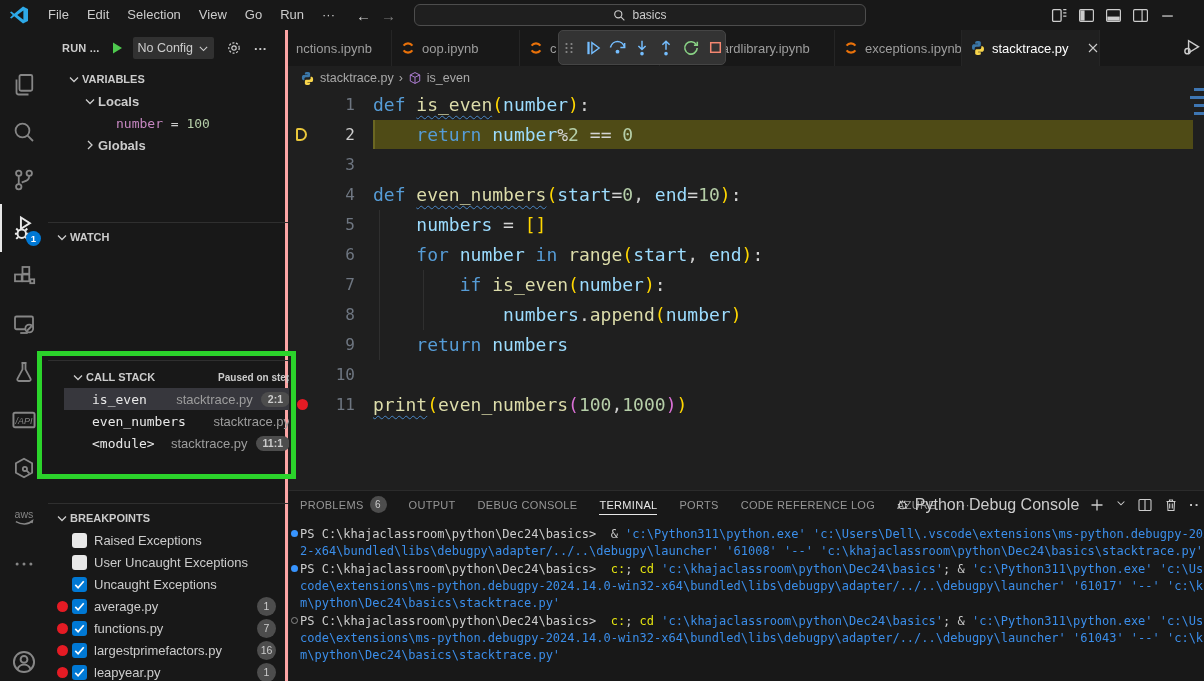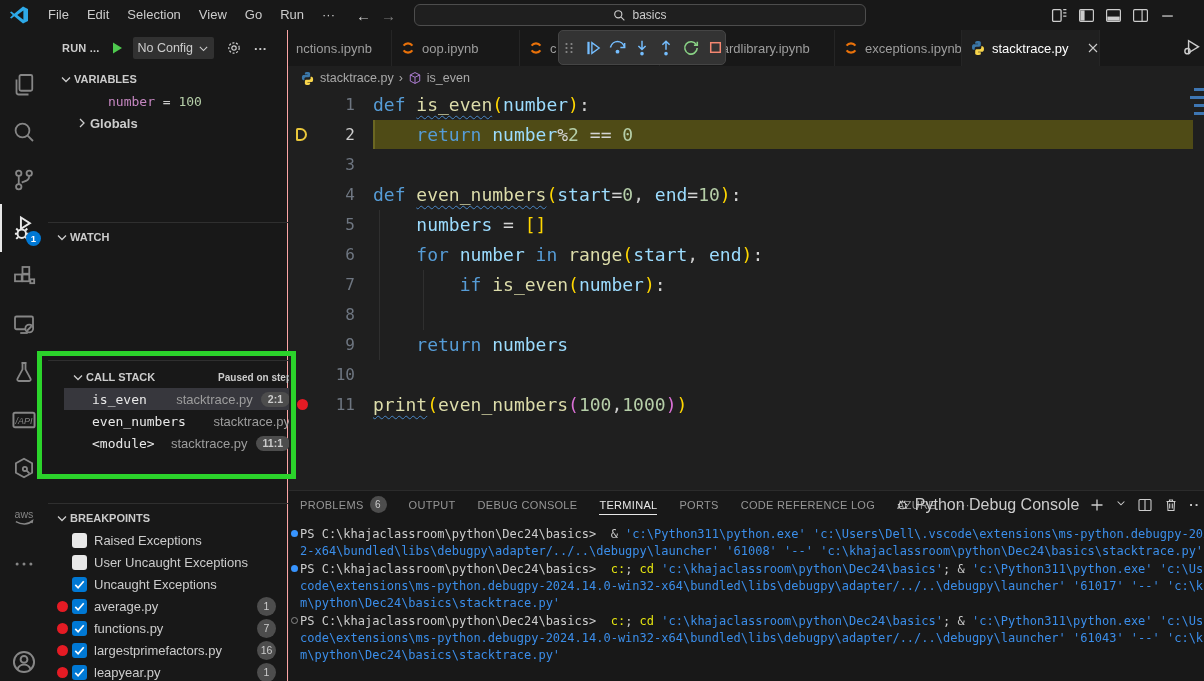"RUN ..." .sidebar { border-right: 1px solid #fca5a5 -> 3px solid #fca5a5 }
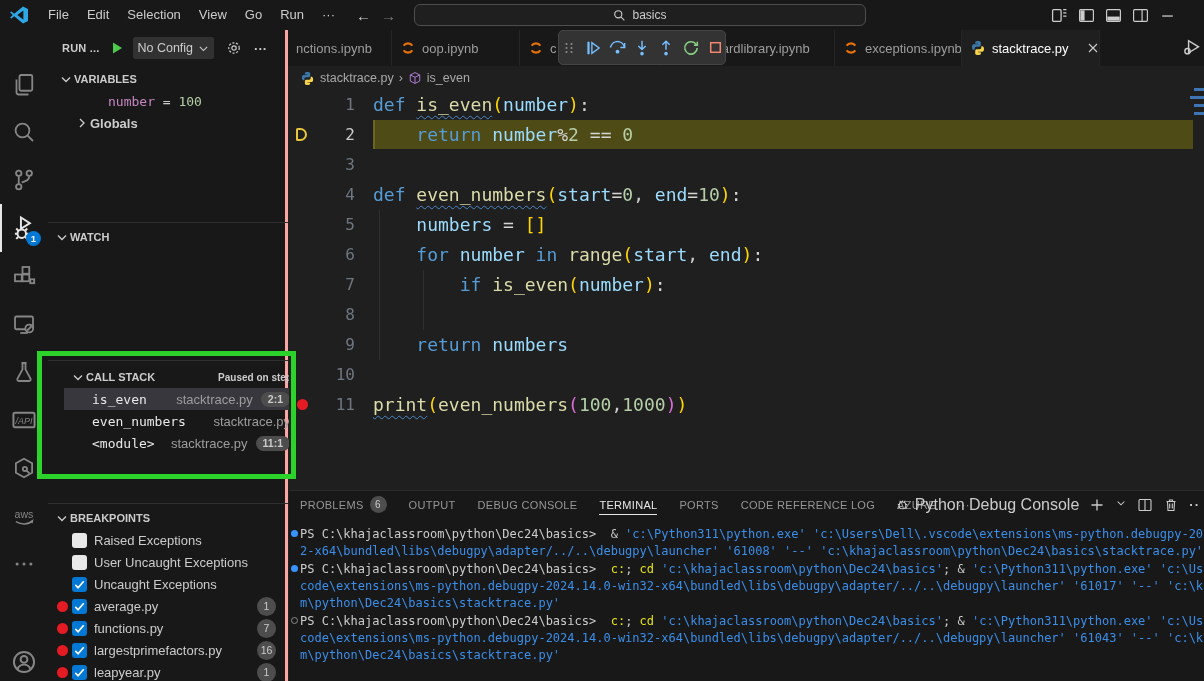"VARIABLES" div.abs { left: 4px -> 12px }
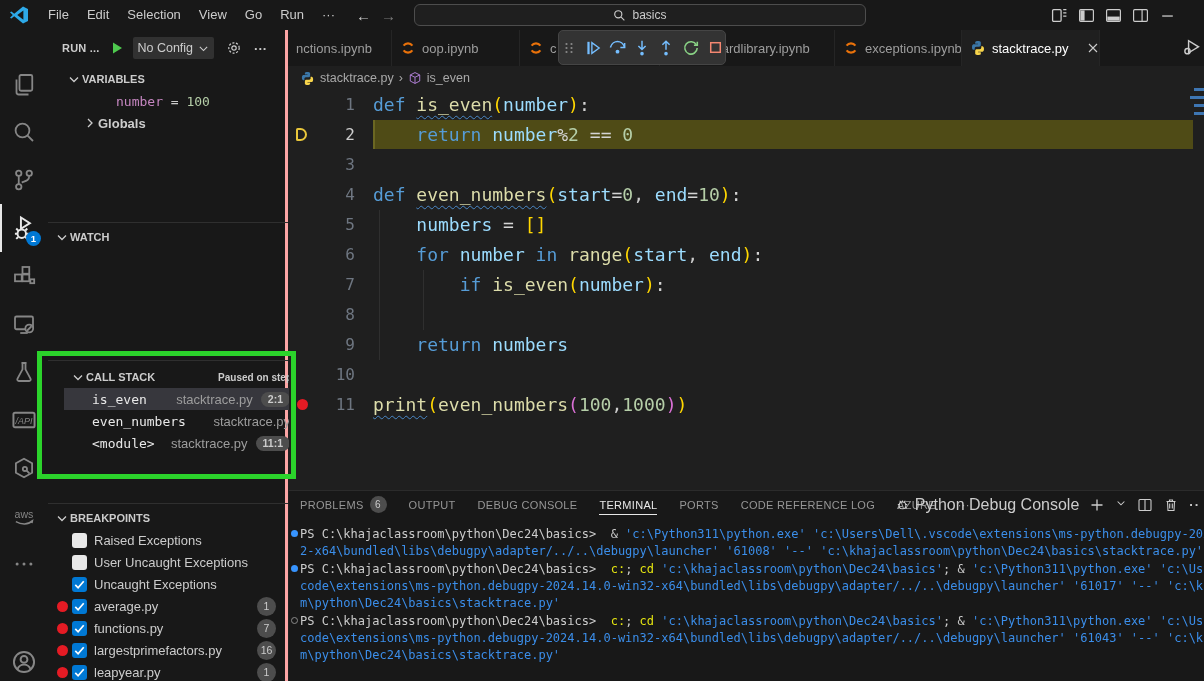"Locals" div.tree-row { html: none -> <div> <span> <svg> <path></path> </svg> </span> <span>Locals</span> </div> }
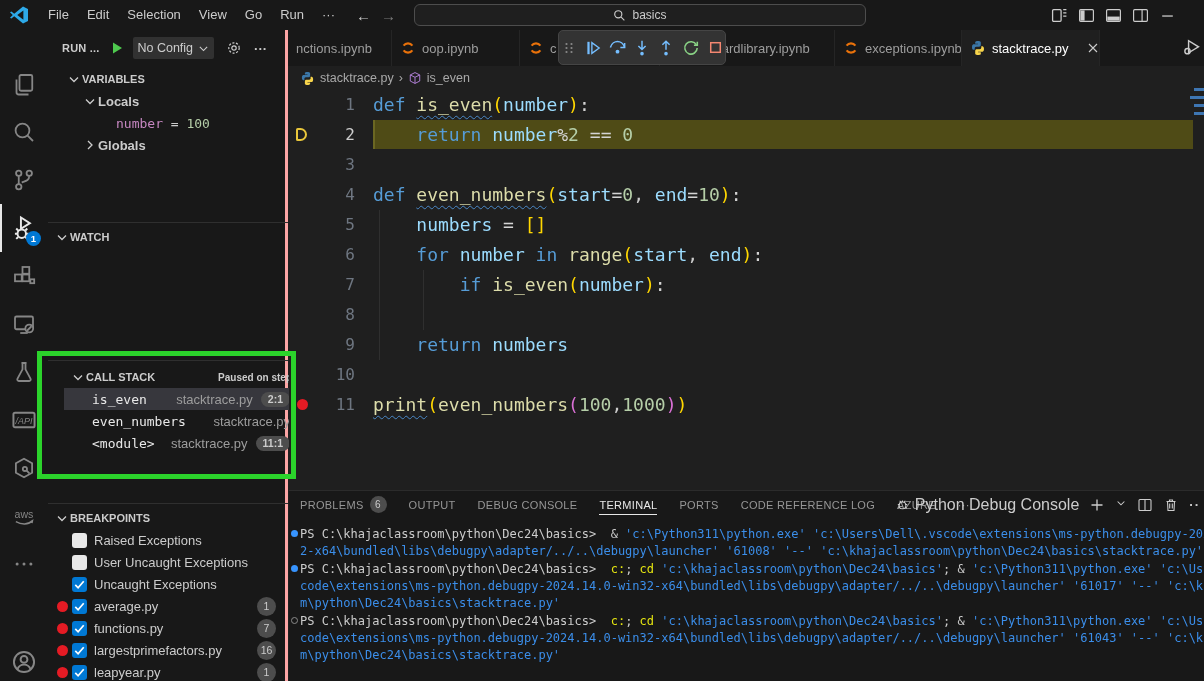"numbers.append(number)" span.ctext { html: none -> <span><span> </span><span>numbers</span><span>.</span><span>append</span><span>(</span><span>number</span><span>)</span></span> }
